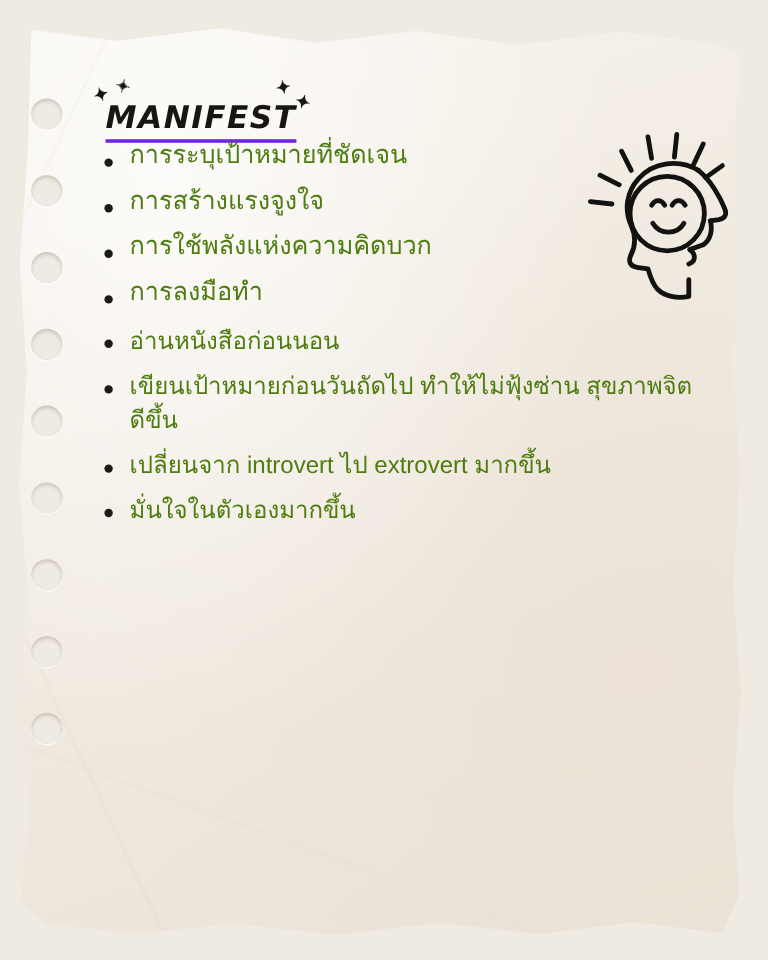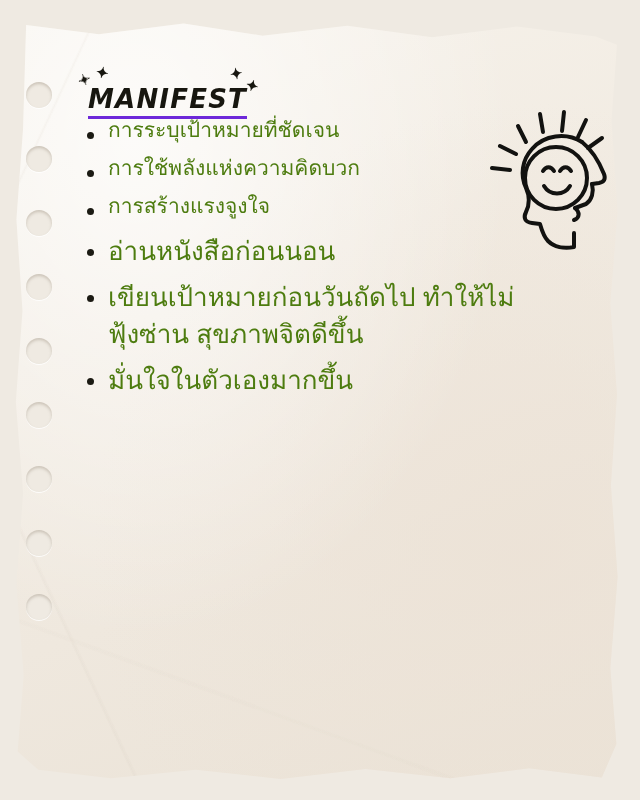"การใช้พลังแห่งความคิดบวก" li { order: before "การสร้างแรงจูงใจ" -> after "การสร้างแรงจูงใจ" }
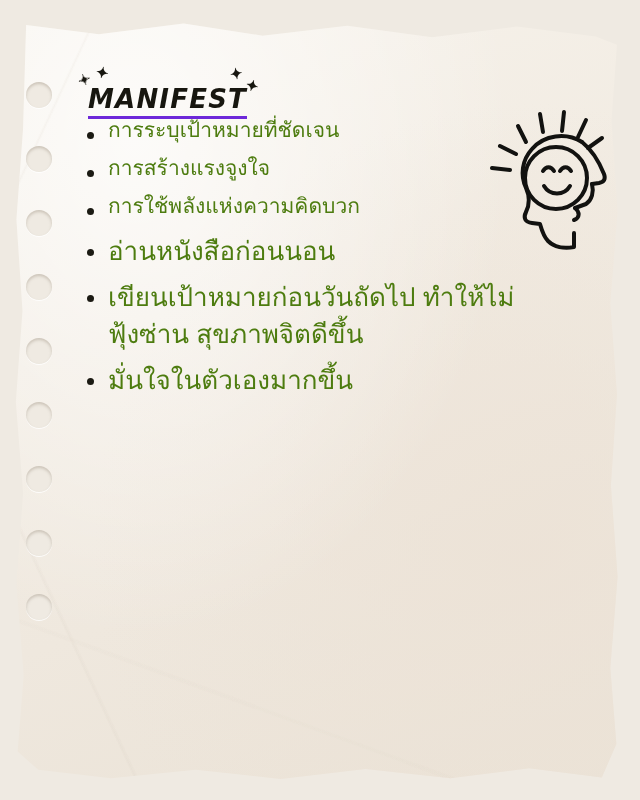"การลงมือทำ" li { html: none -> <li>การลงมือทำ</li> }
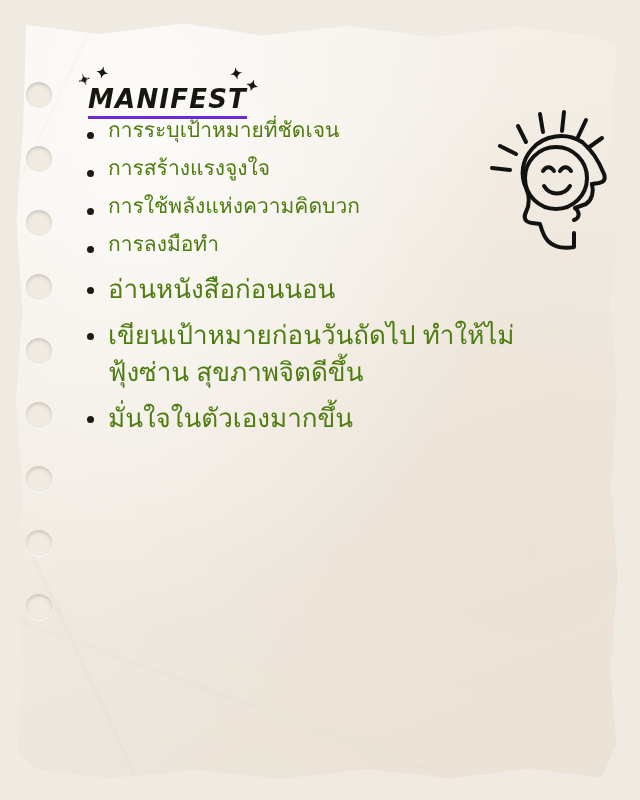"อ่านหนังสือก่อนนอน" .list-two li { font-size: 26px -> 20px }
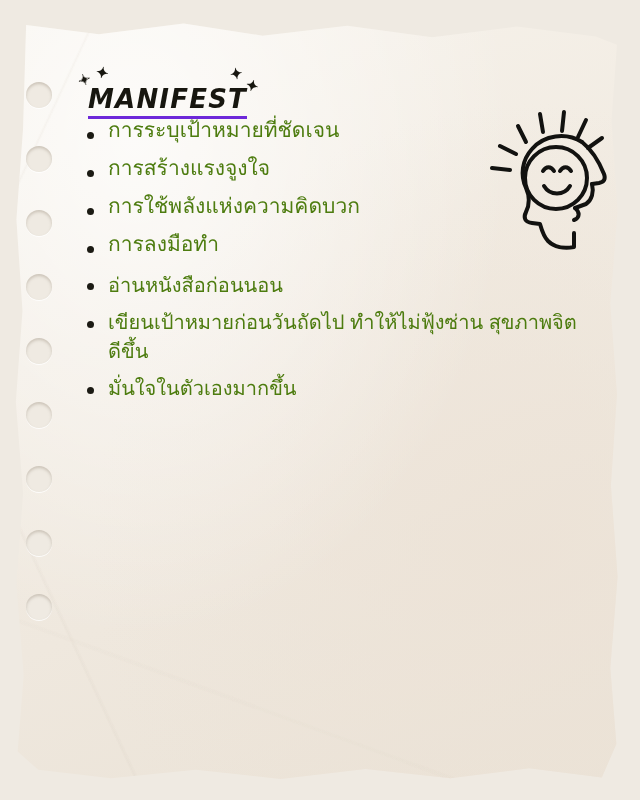"เปลี่ยนจาก introvert ไป extrovert" li { html: none -> <li>เปลี่ยนจาก introvert ไป extrovert มากขึ้น</li> }
